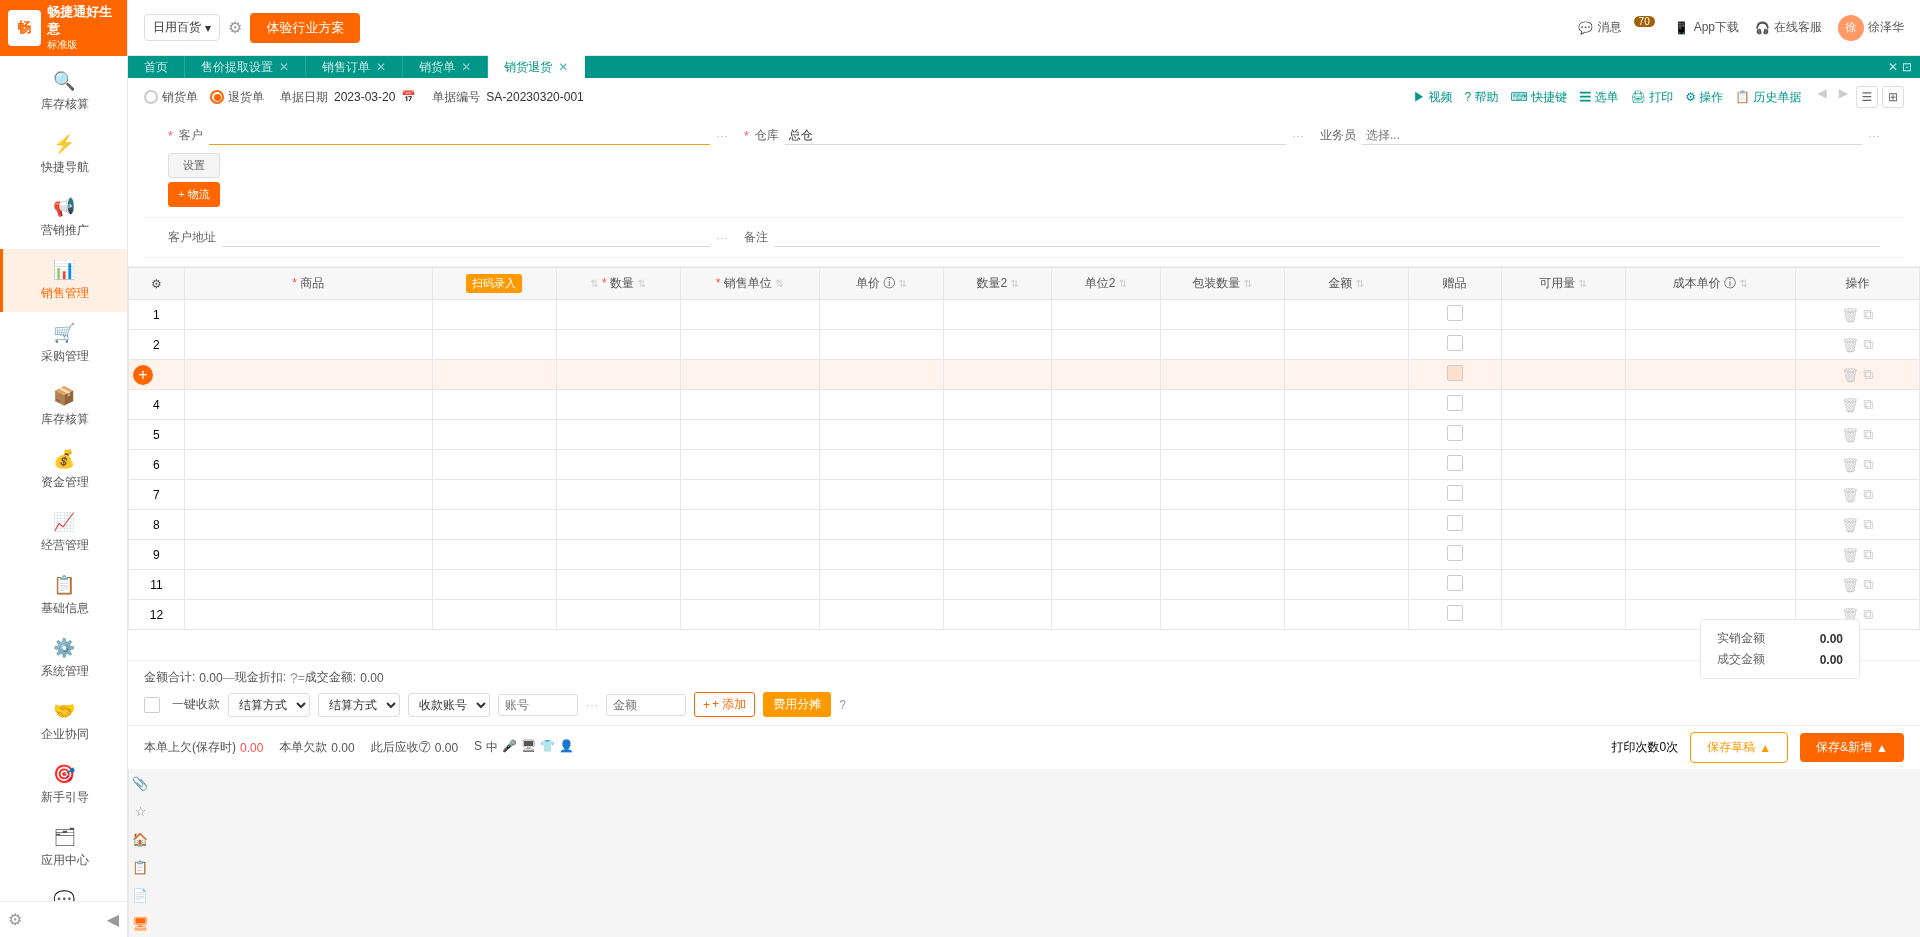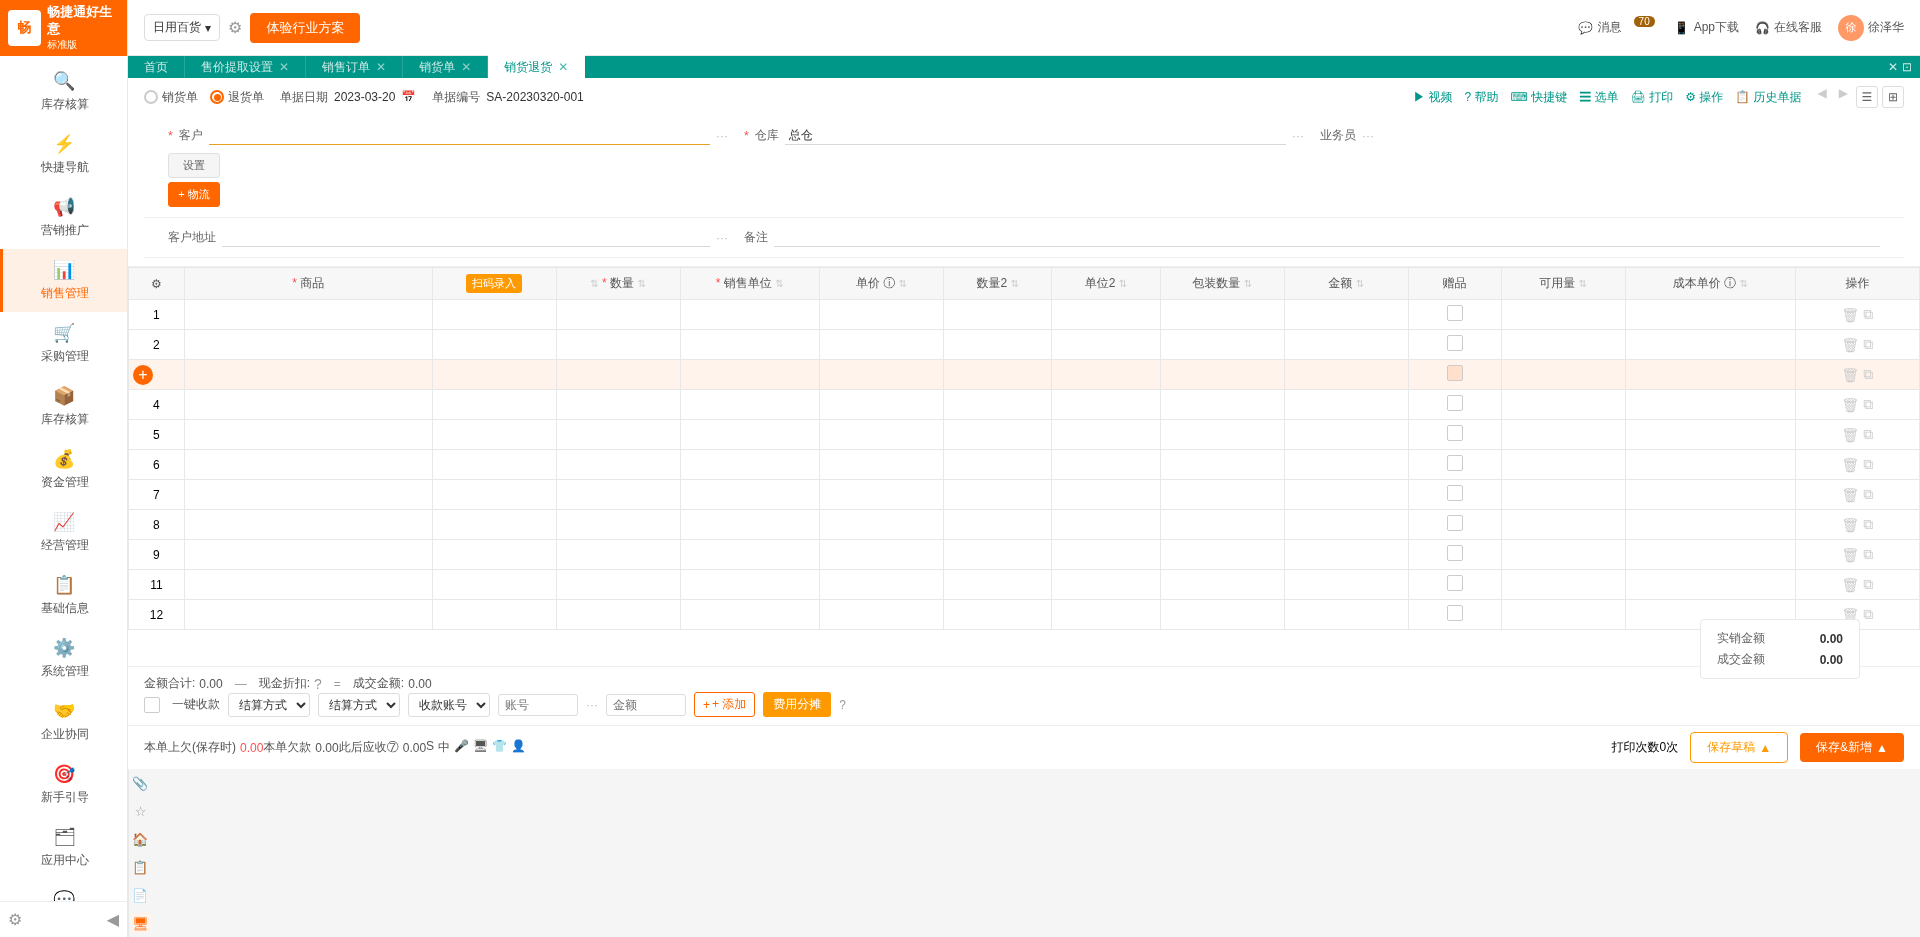"选择..." input.form-input { html: none -> <input> }
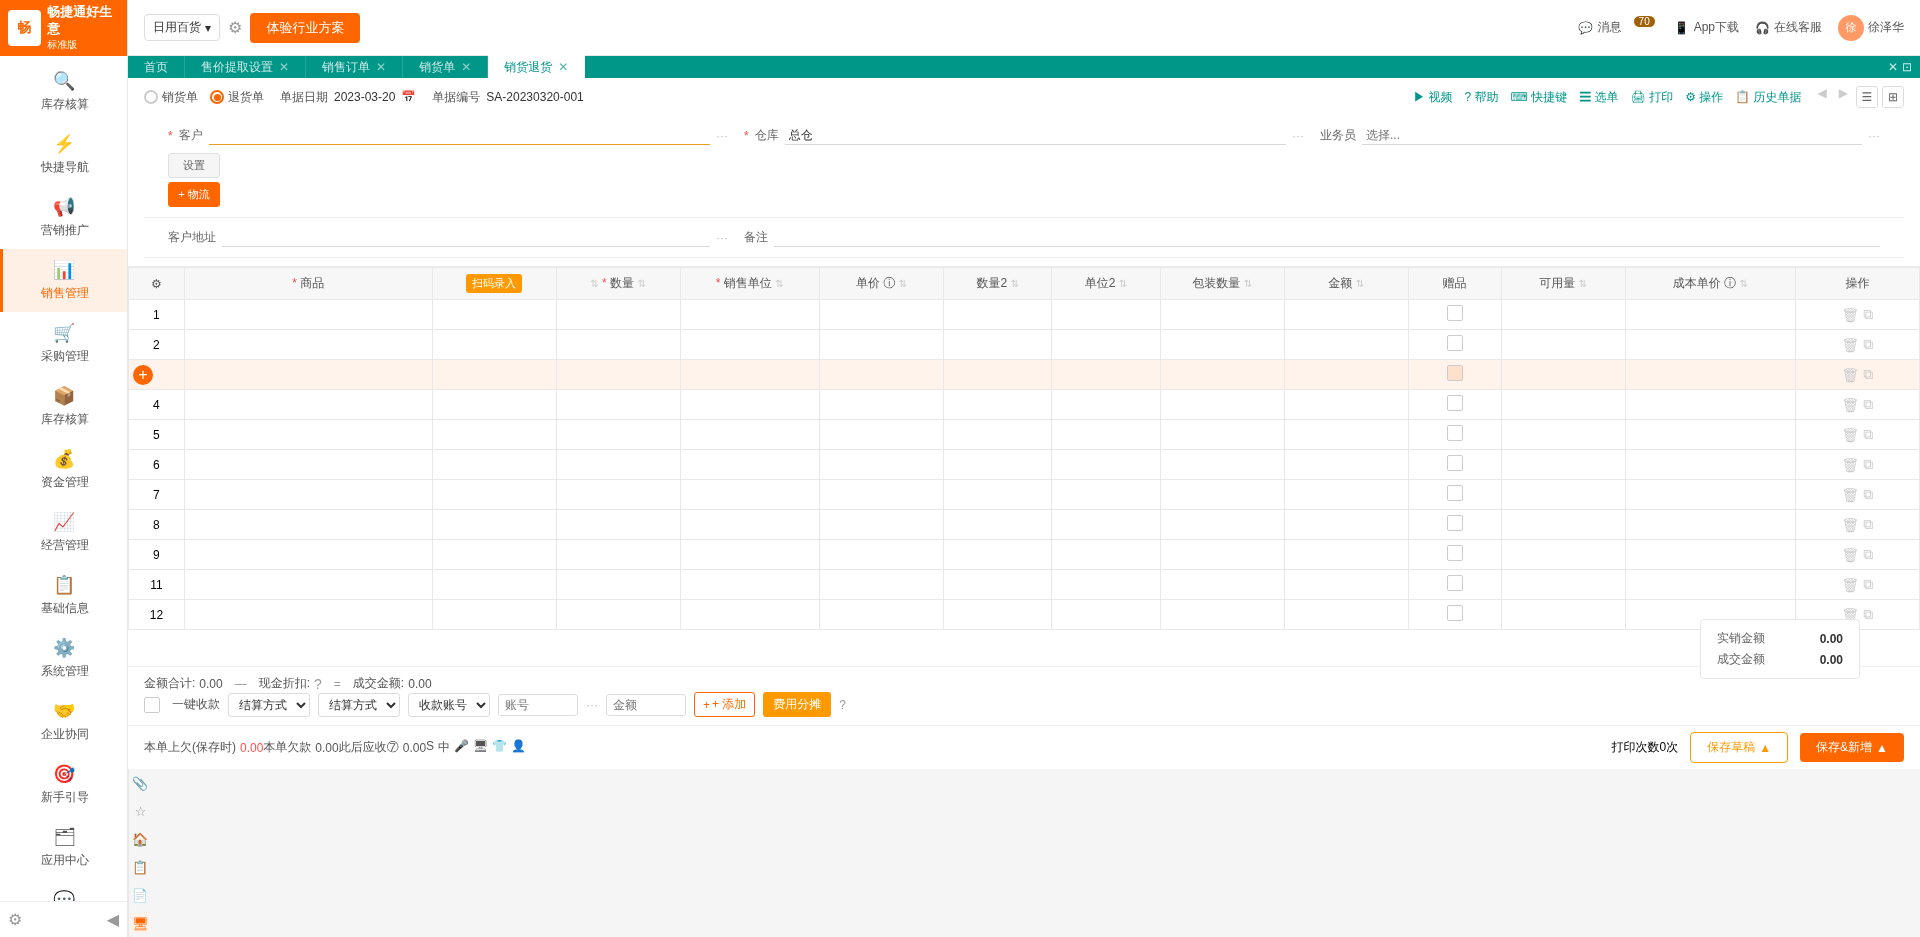"金额合计:" .amount-row { gap: 12px -> none; margin-bottom: 0 -> 6px }
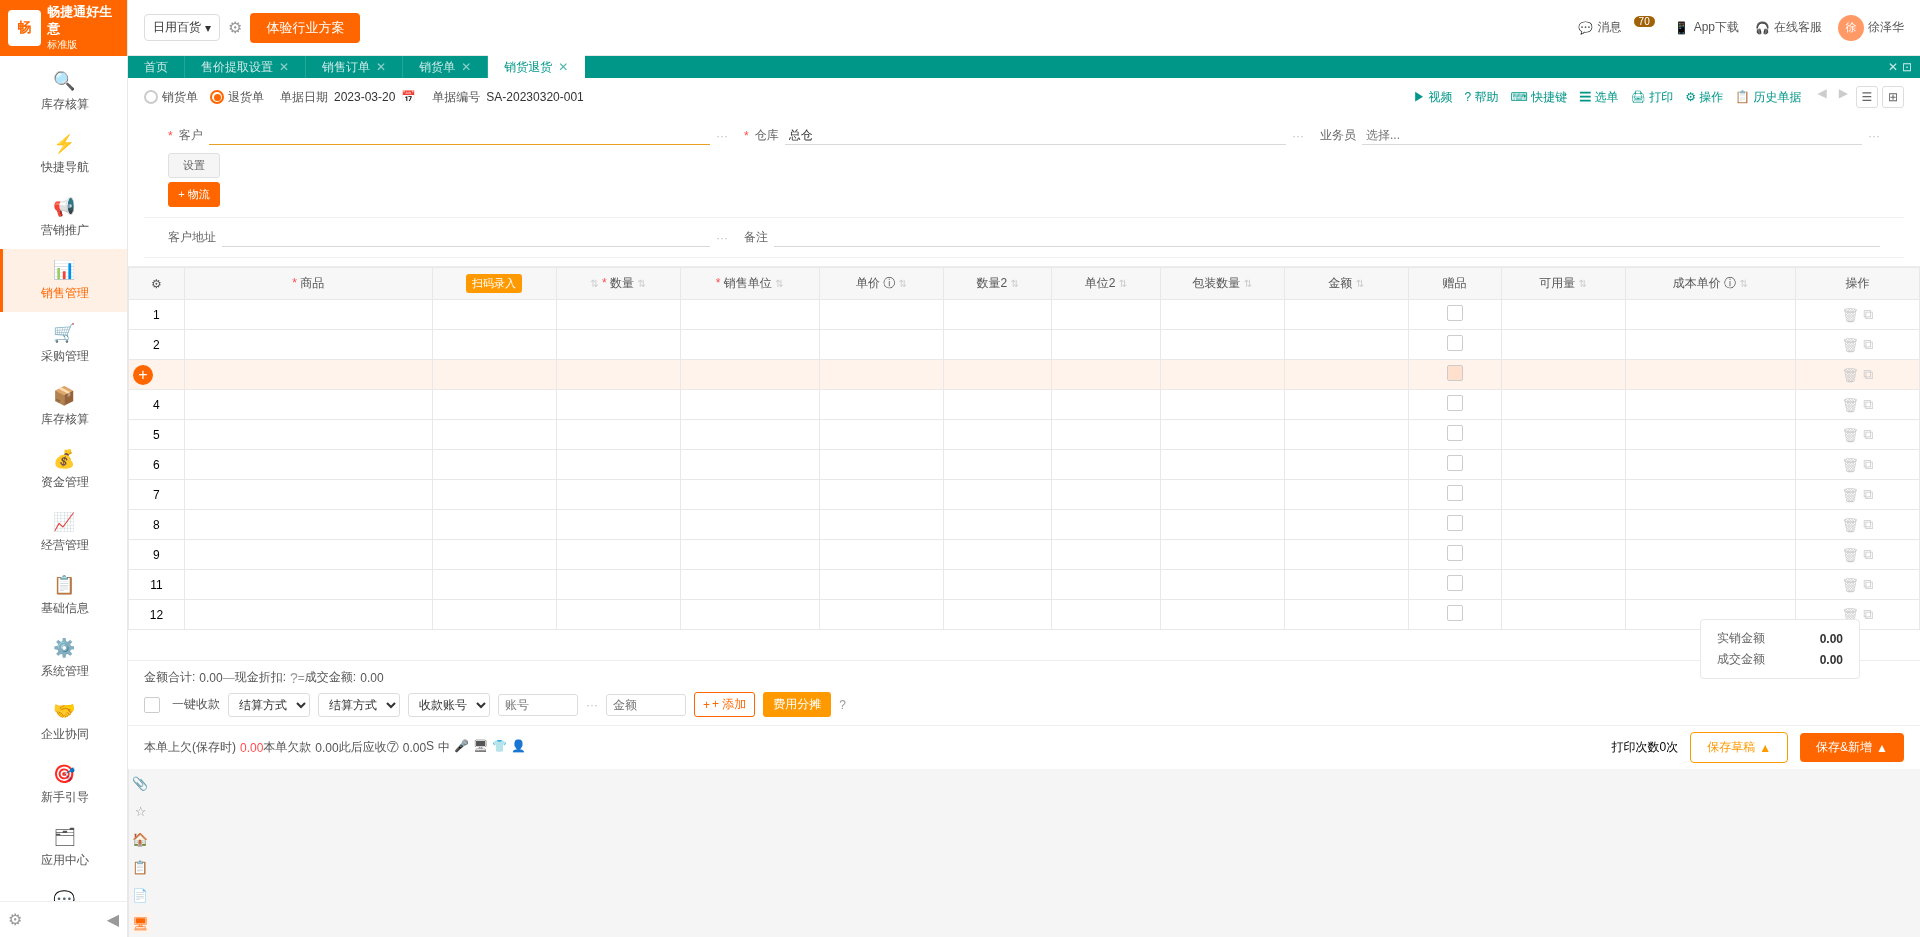"本单上欠(保存时)" .footer-info { gap: none -> 16px }
